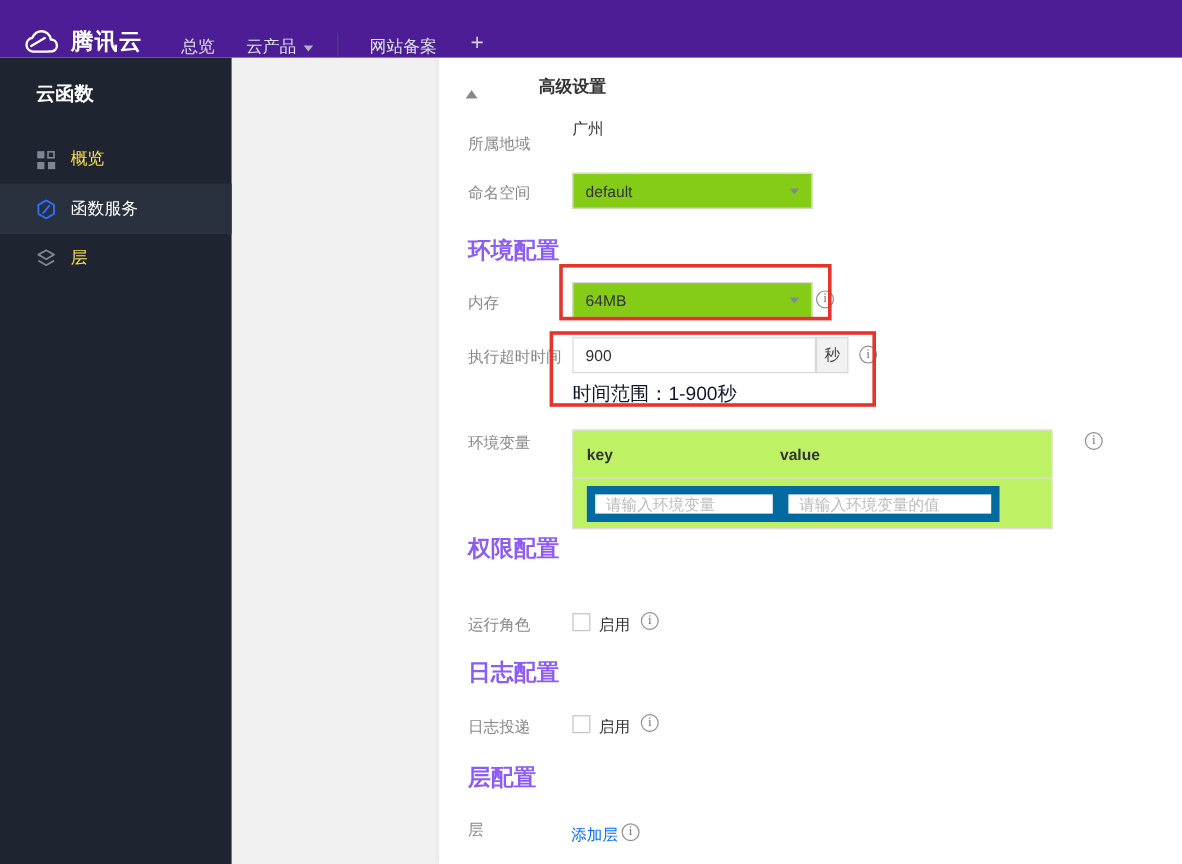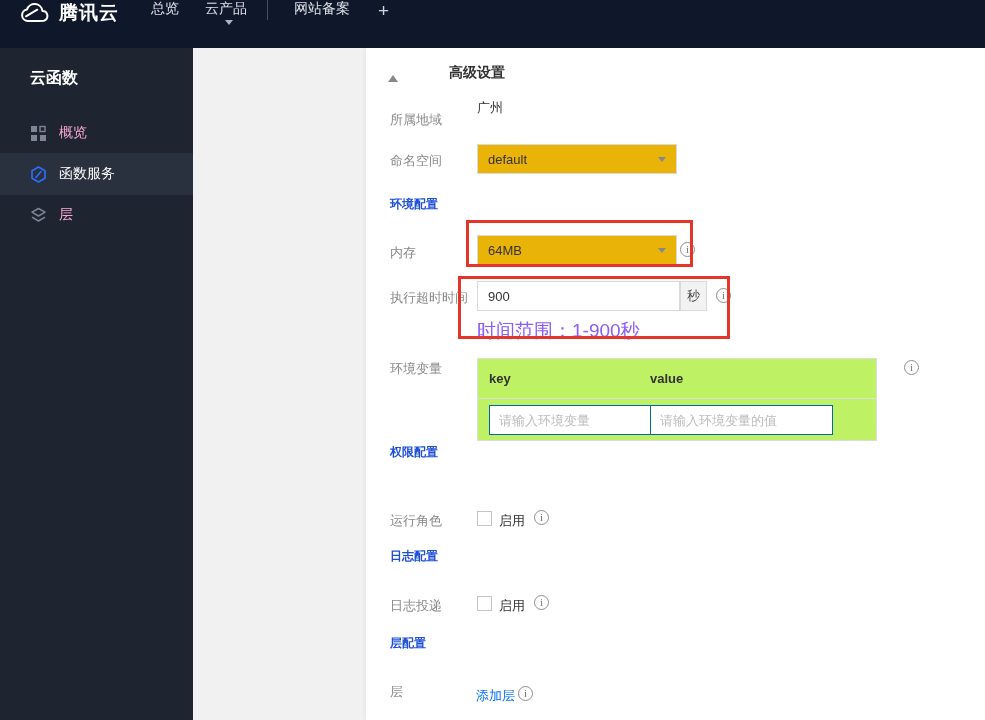"腾讯云" .topnav { align-items: flex-start -> flex-end; background: #0f172a -> #4c1d95 }
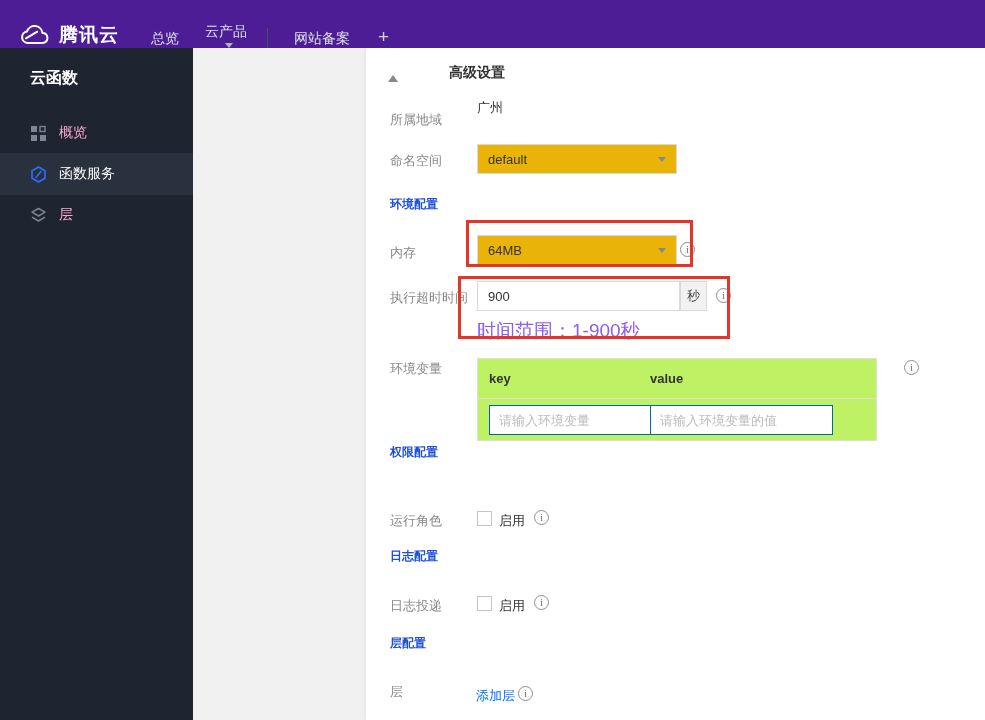"云产品" .nav-item.products { flex-direction: column -> none }
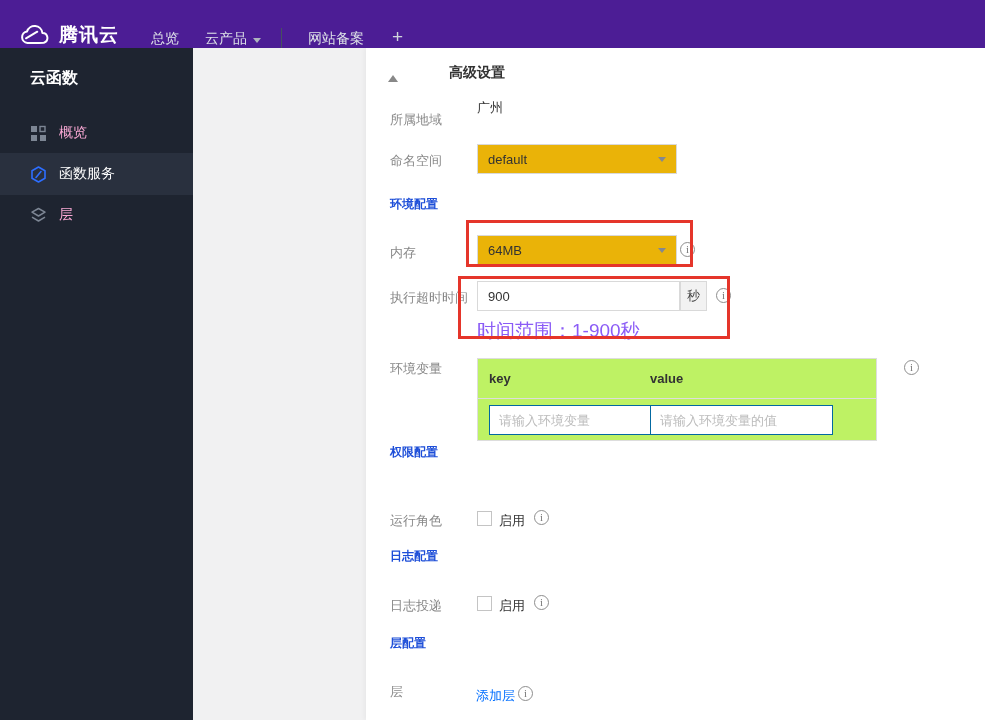"概览" .side-item { color: #f9a8d4 -> #fde047 }
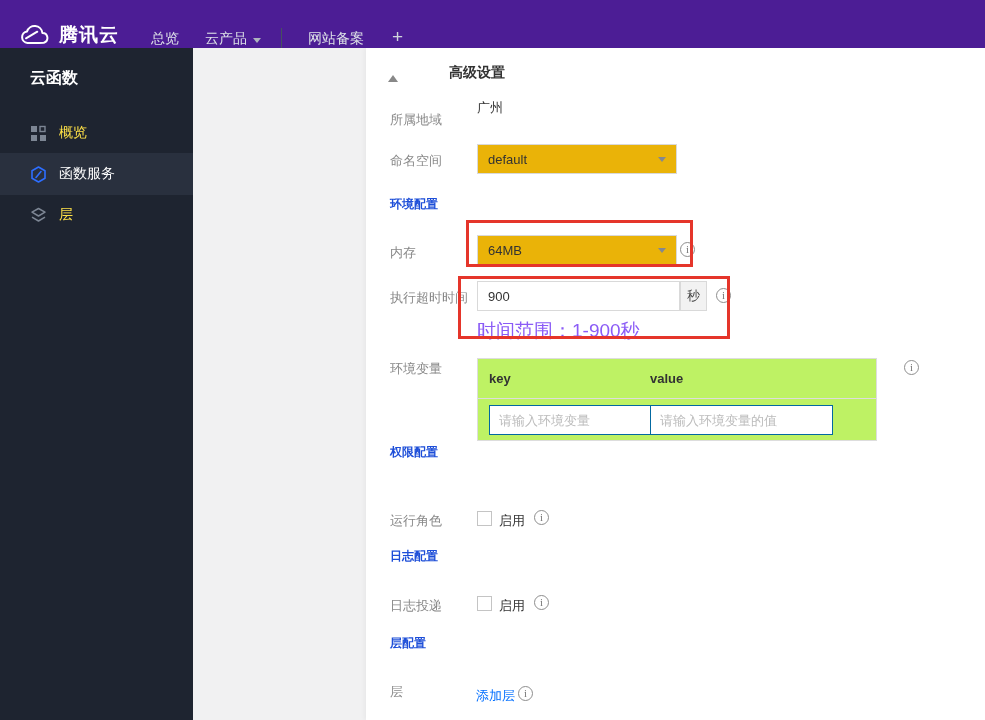"default" .select-box { background: #eab308 -> #84cc16 }
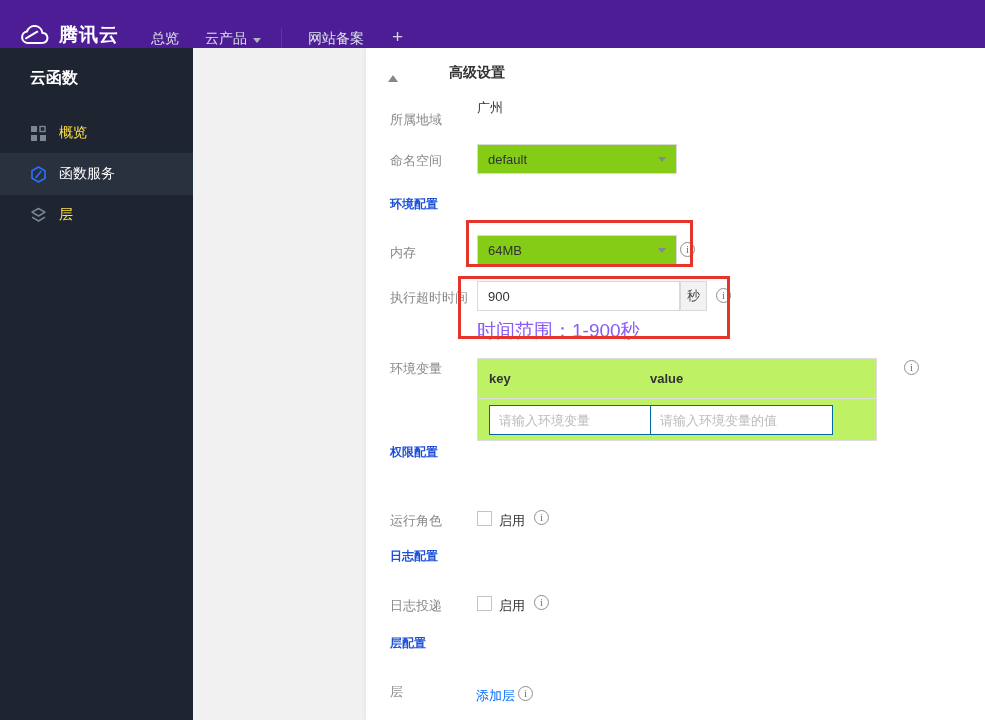"环境配置" .section-h { color: #1d4ed8 -> #8b5cf6; font-size: 12px -> 19px }
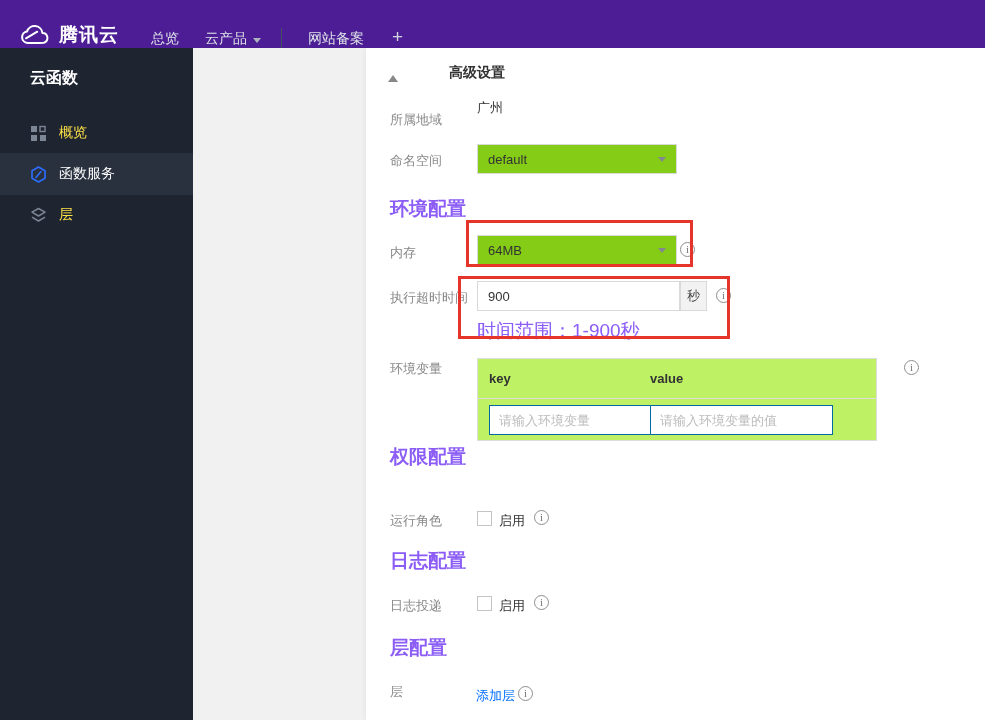"时间范围：1-900秒" .hint { color: #8b5cf6 -> #0f172a; font-size: 19px -> 16px }
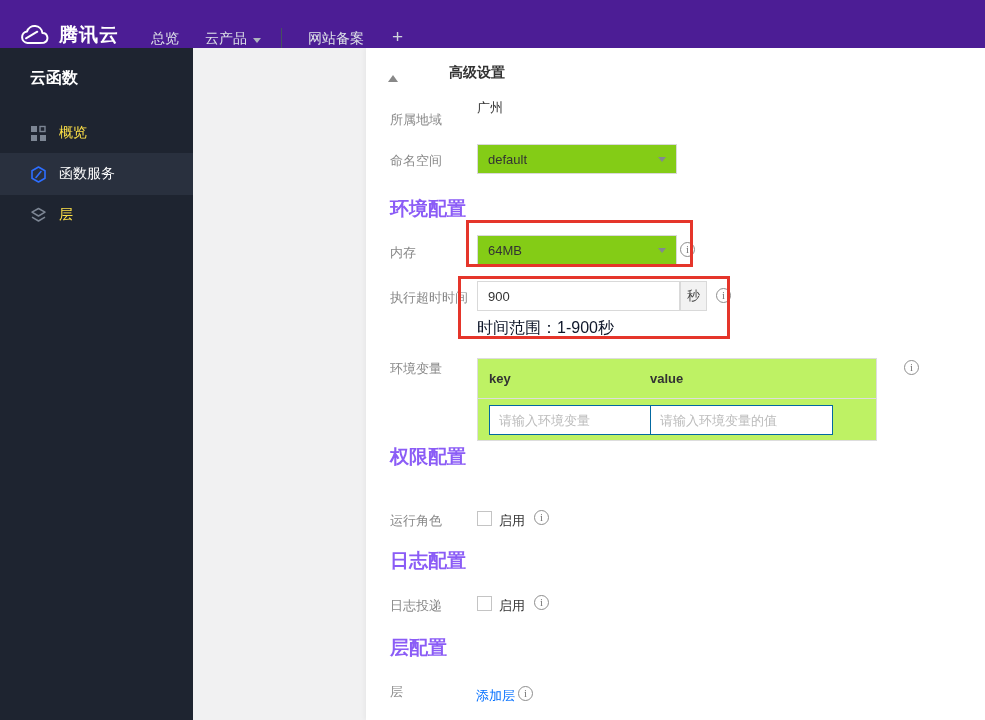"请输入环境变量" .env-input { border: 1px solid #0369a1 -> 7px solid #0369a1 }
